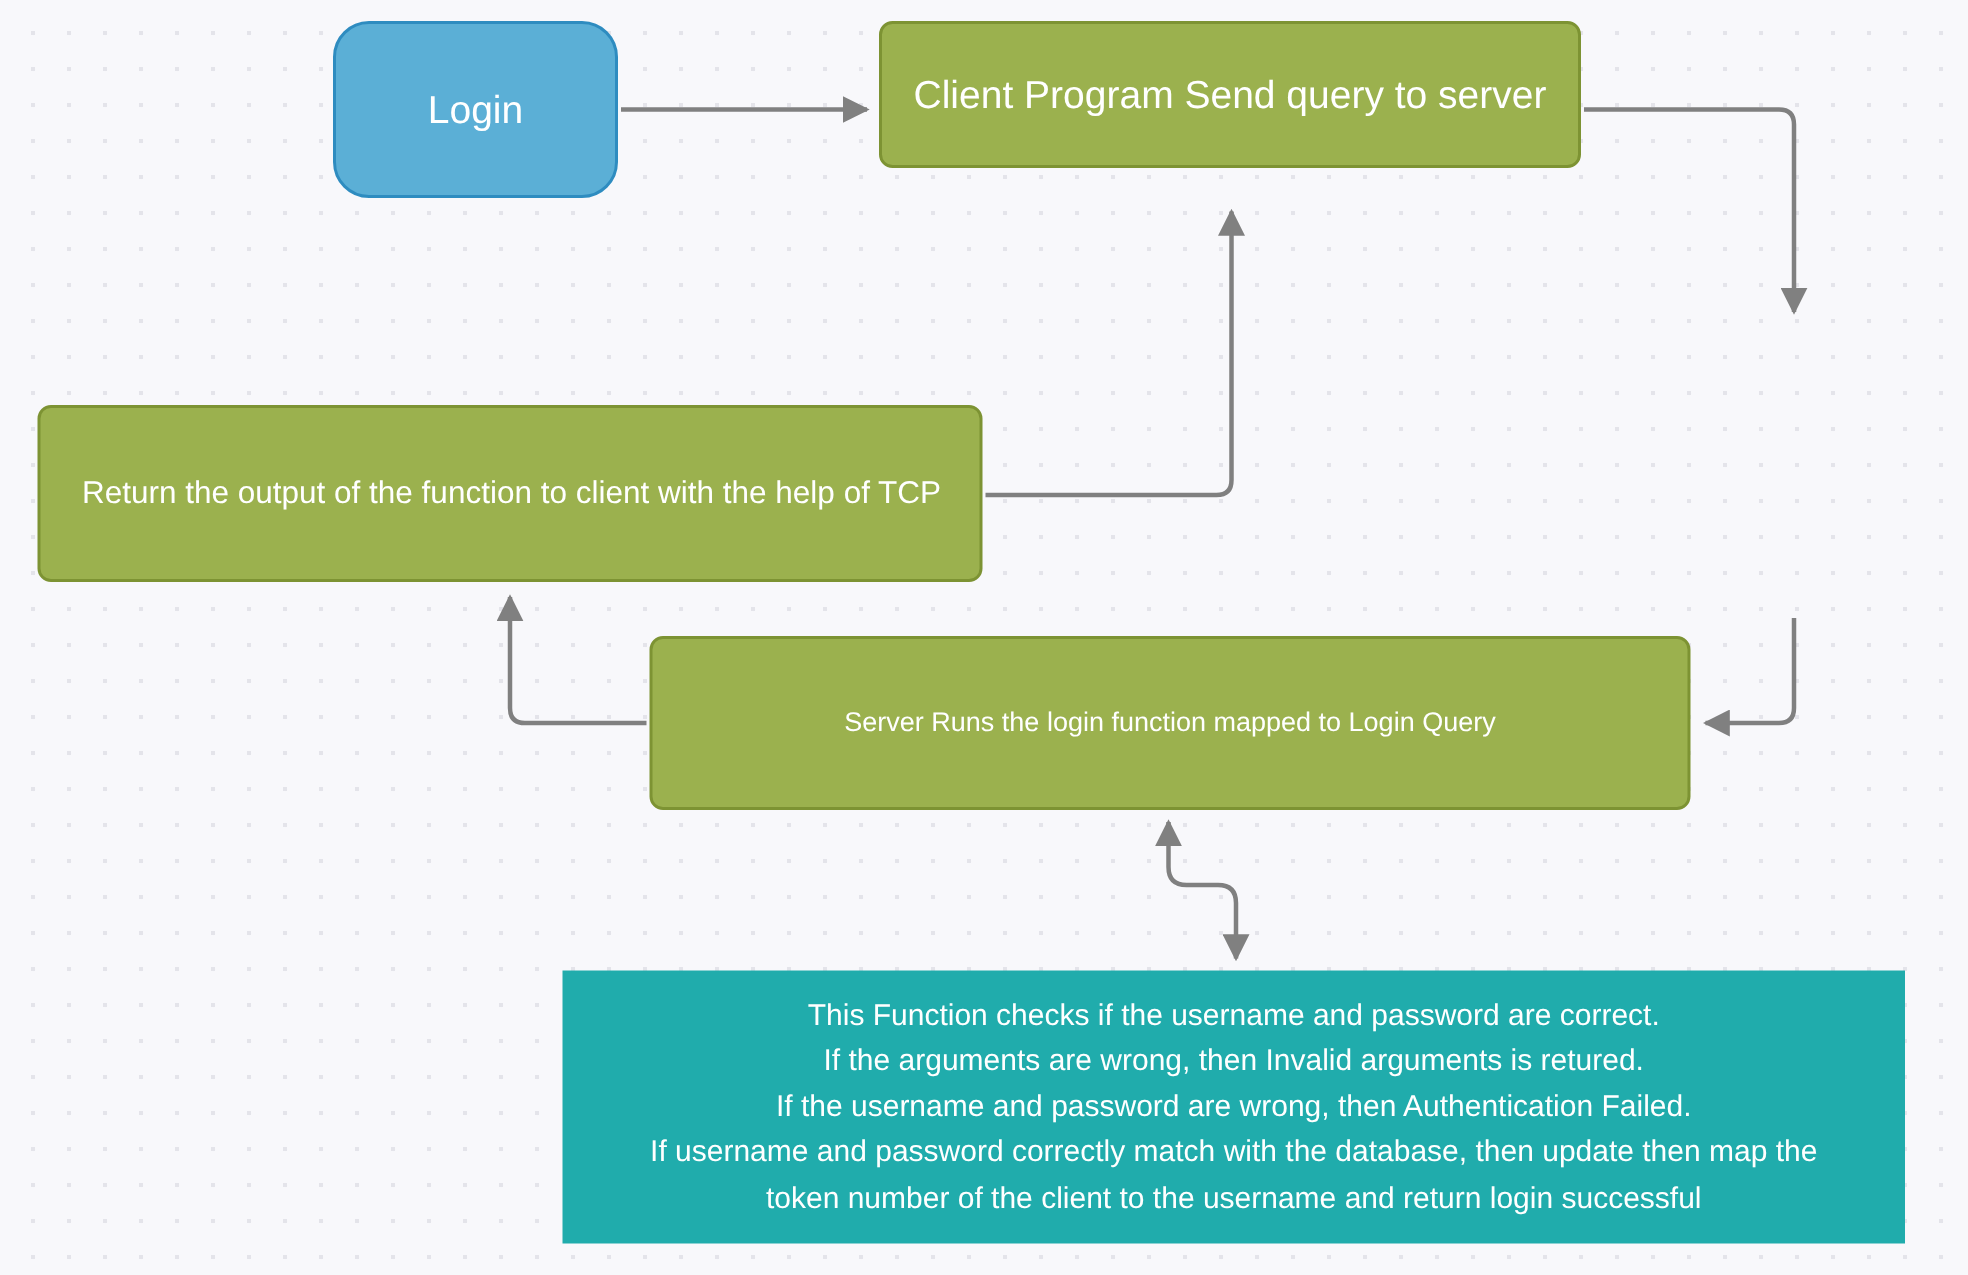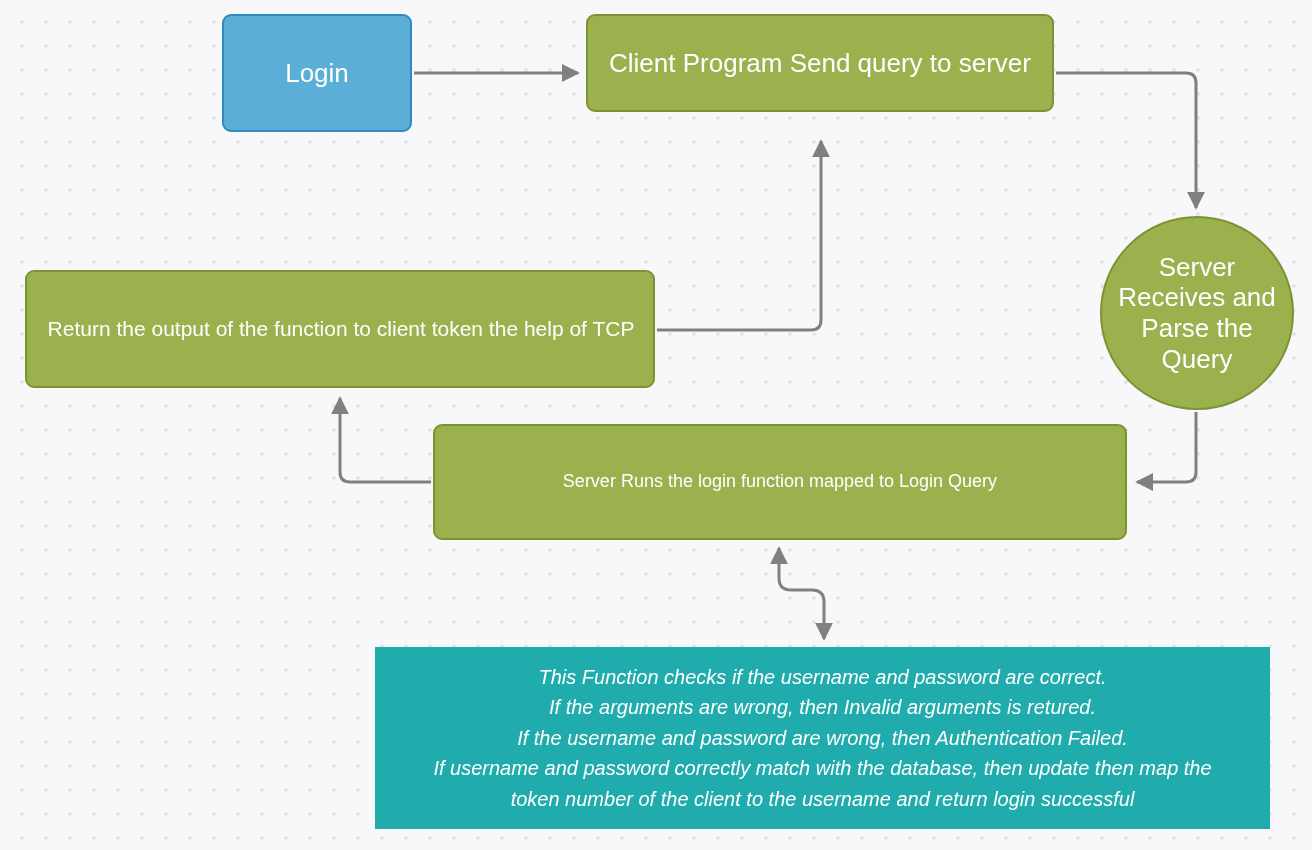"Login" #node-login { border-radius: none -> 24px }
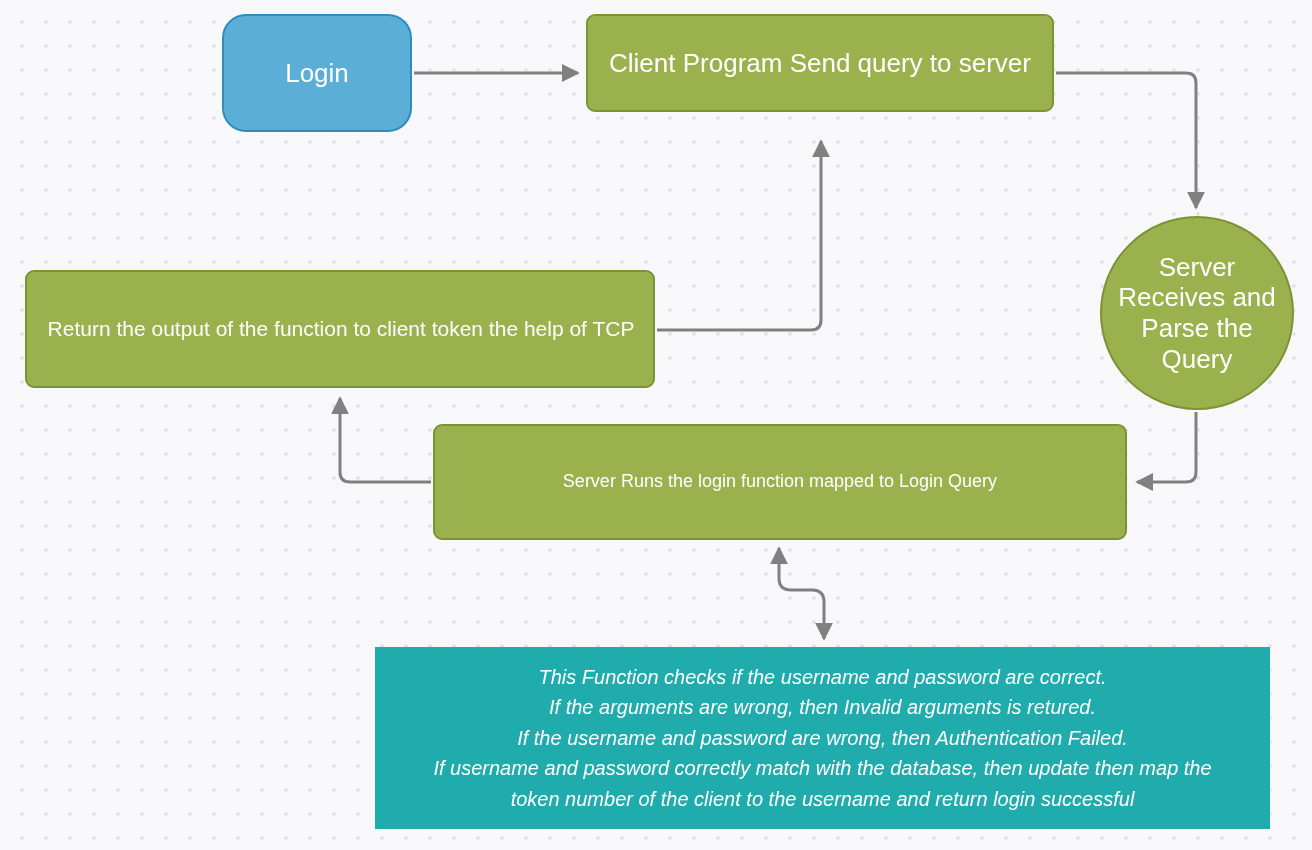"Server Receives and Parse the" div.node { html: <div> <span>Server Receives and Parse the Query</span> </div> -> none }
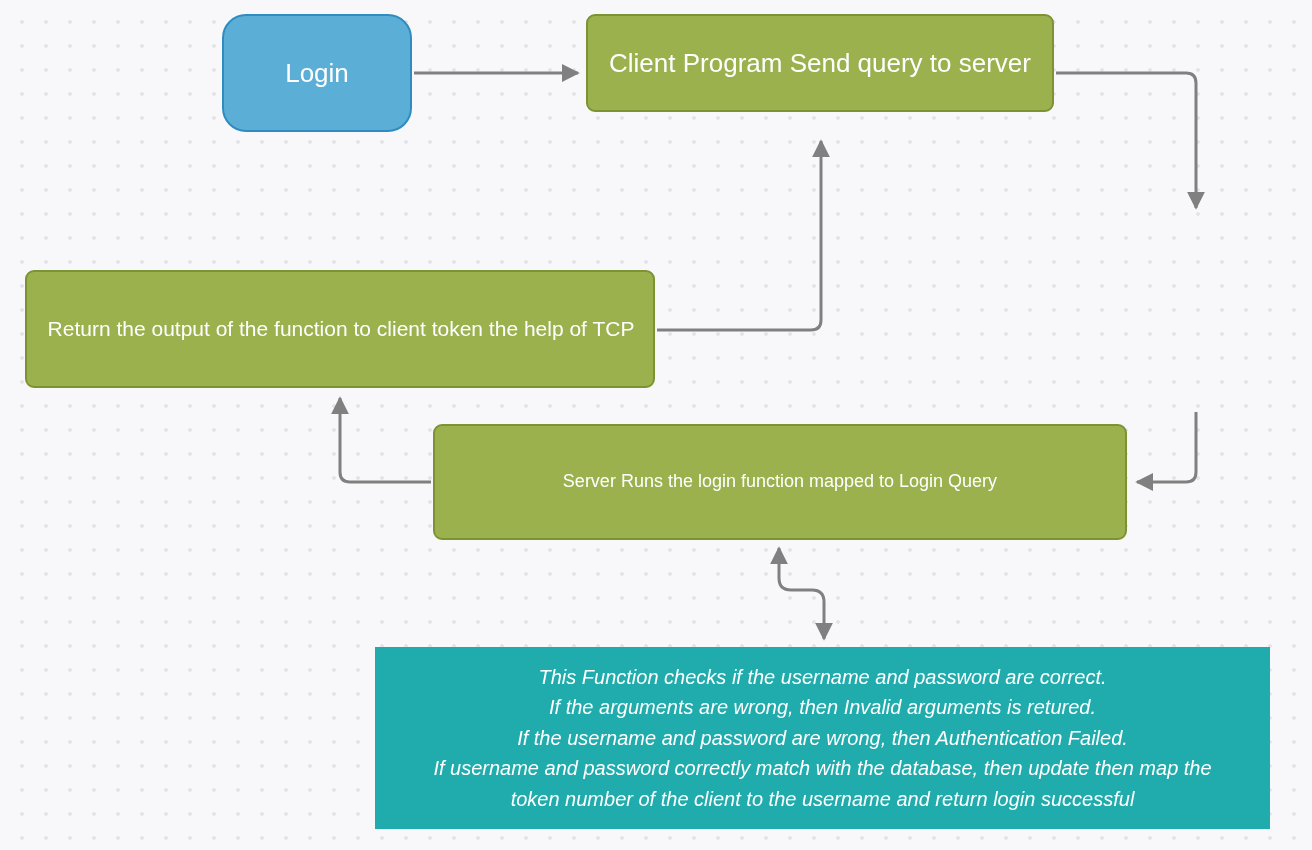"Return the output of the" span.label { text: token -> with }
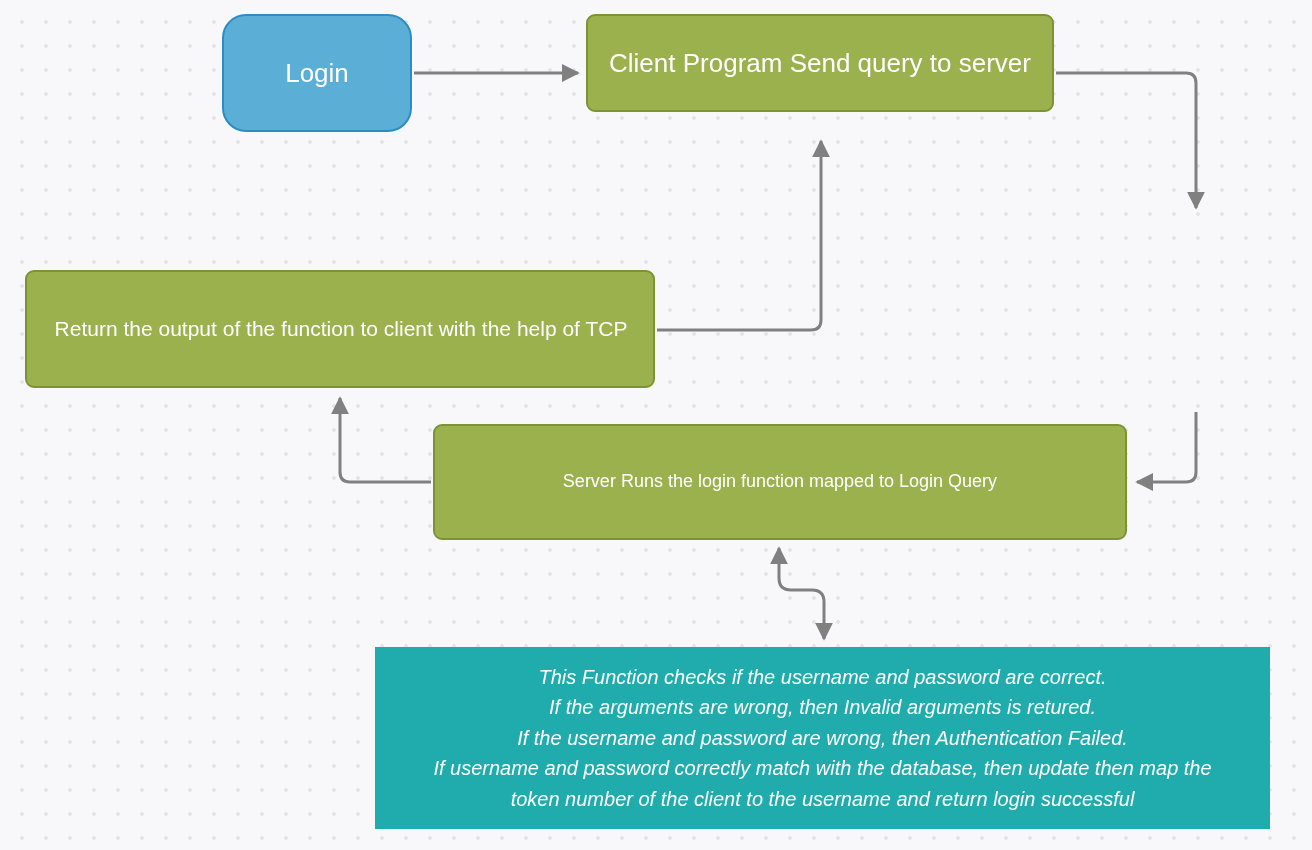"This Function checks if the" .node-teal { font-style: italic -> none }
